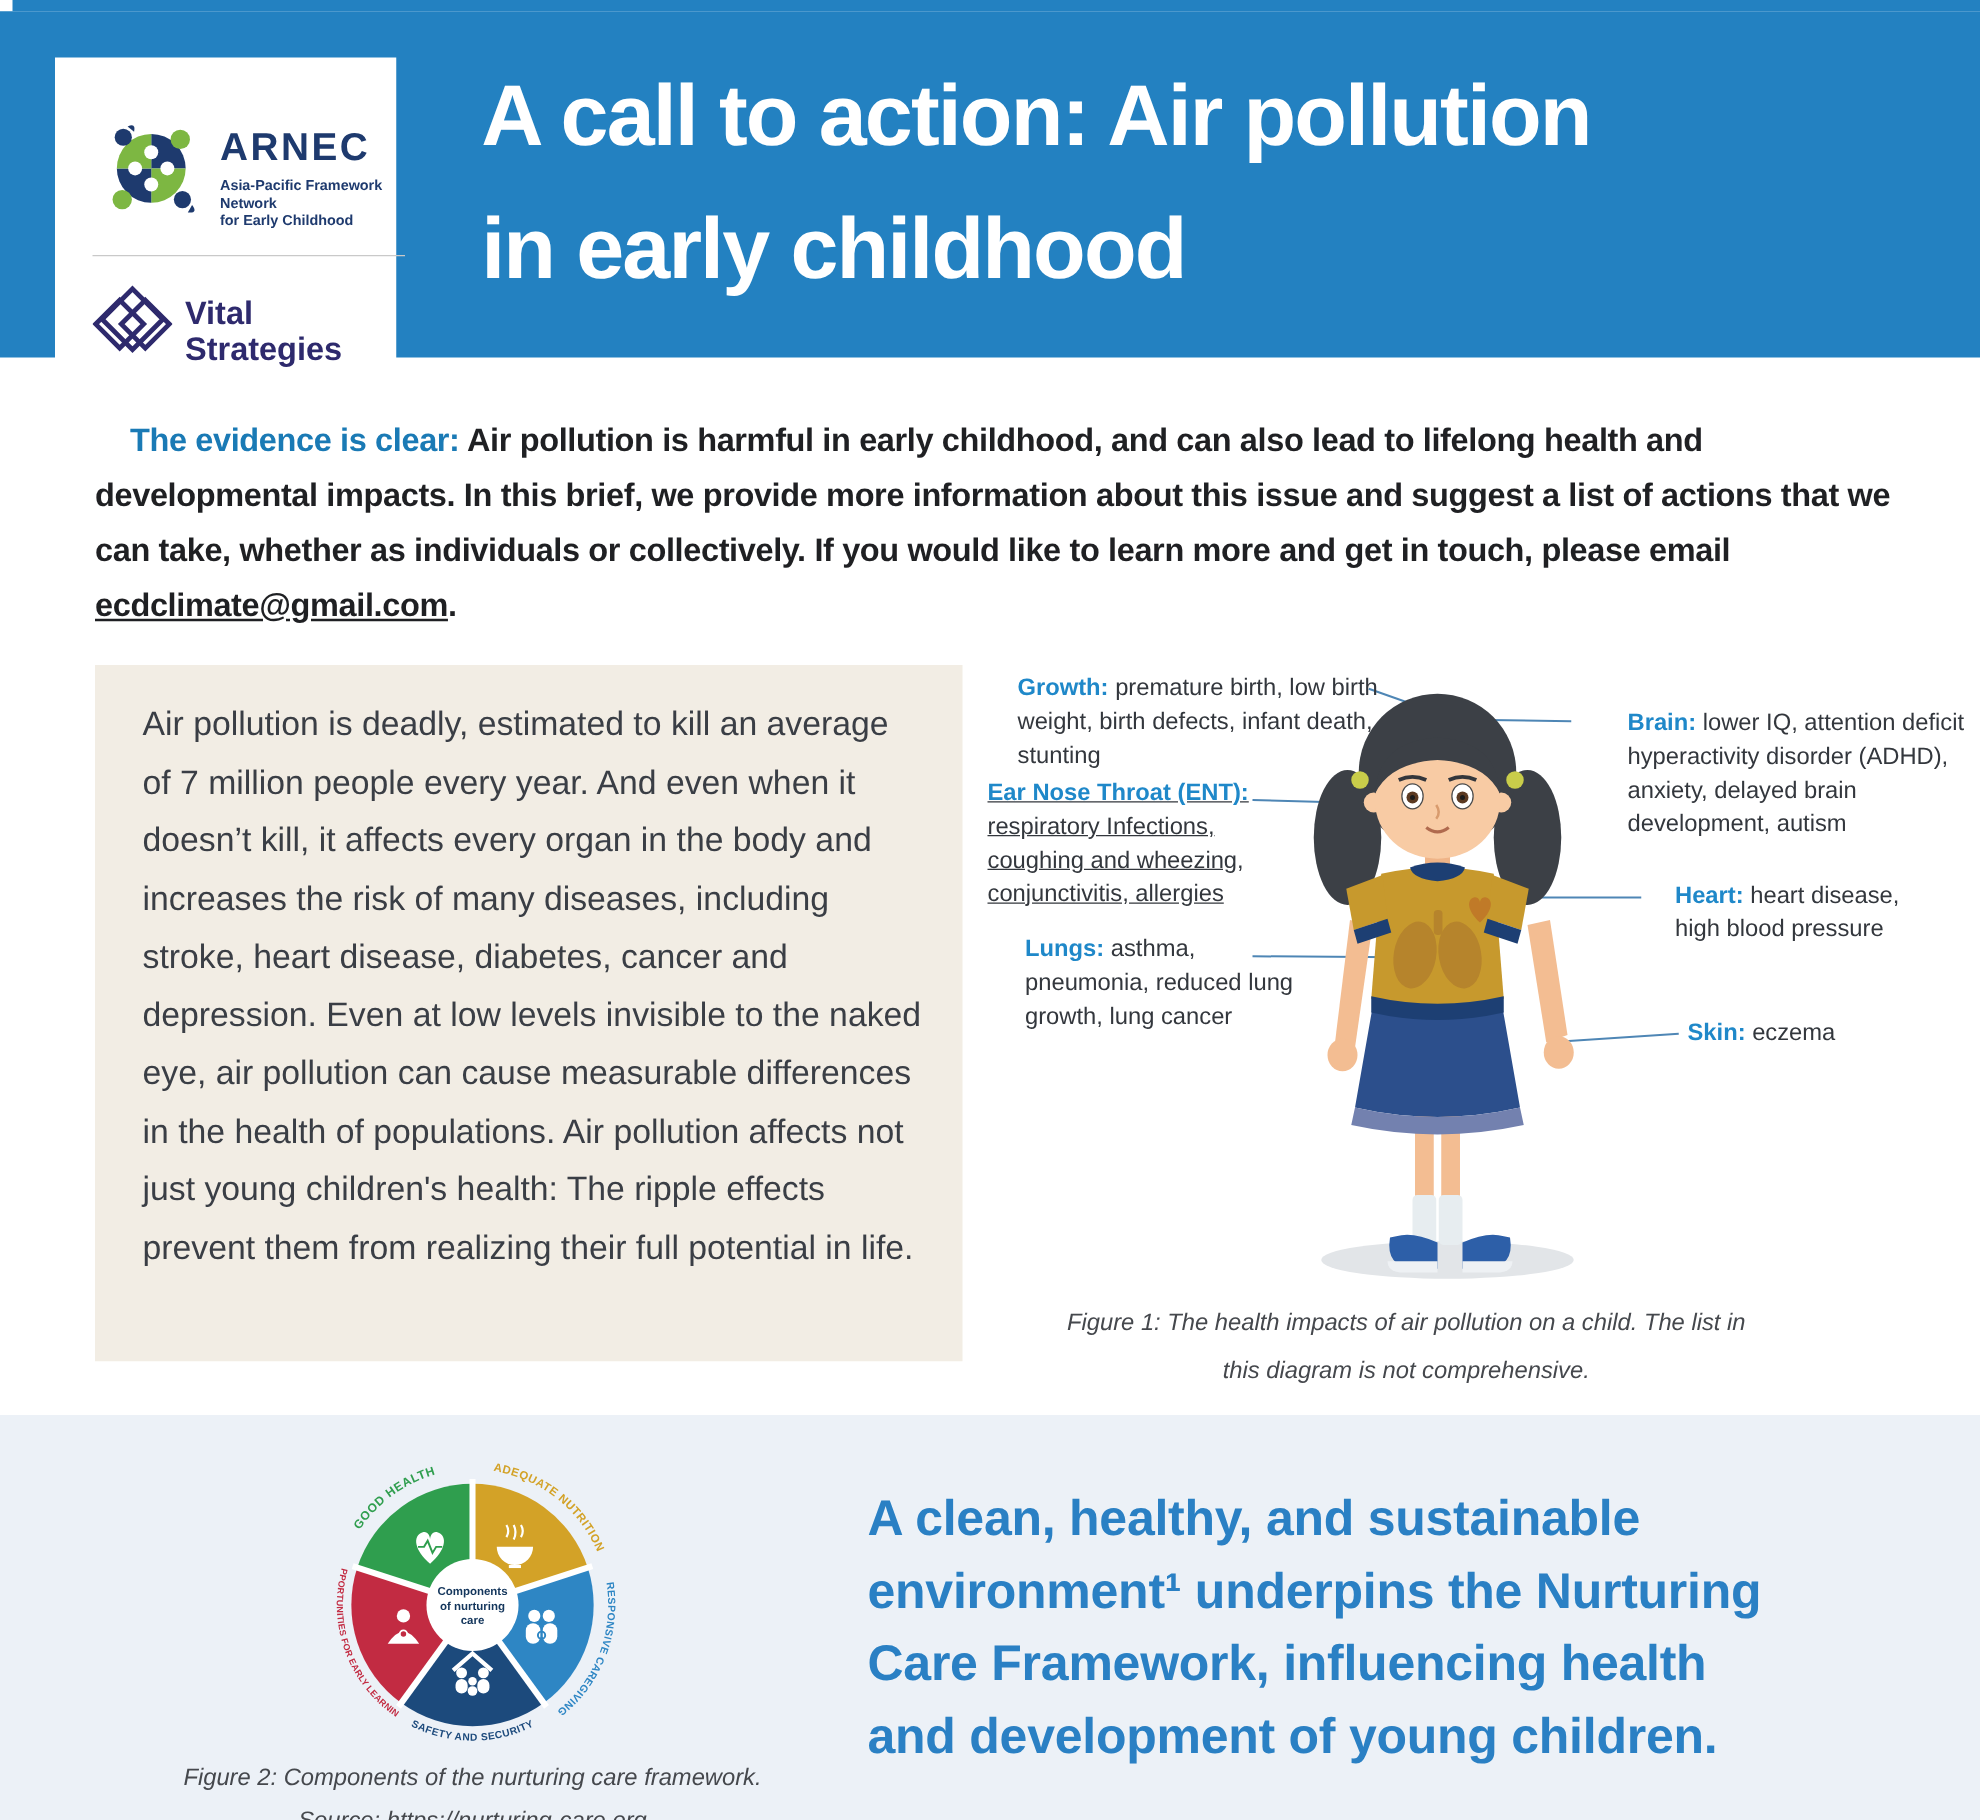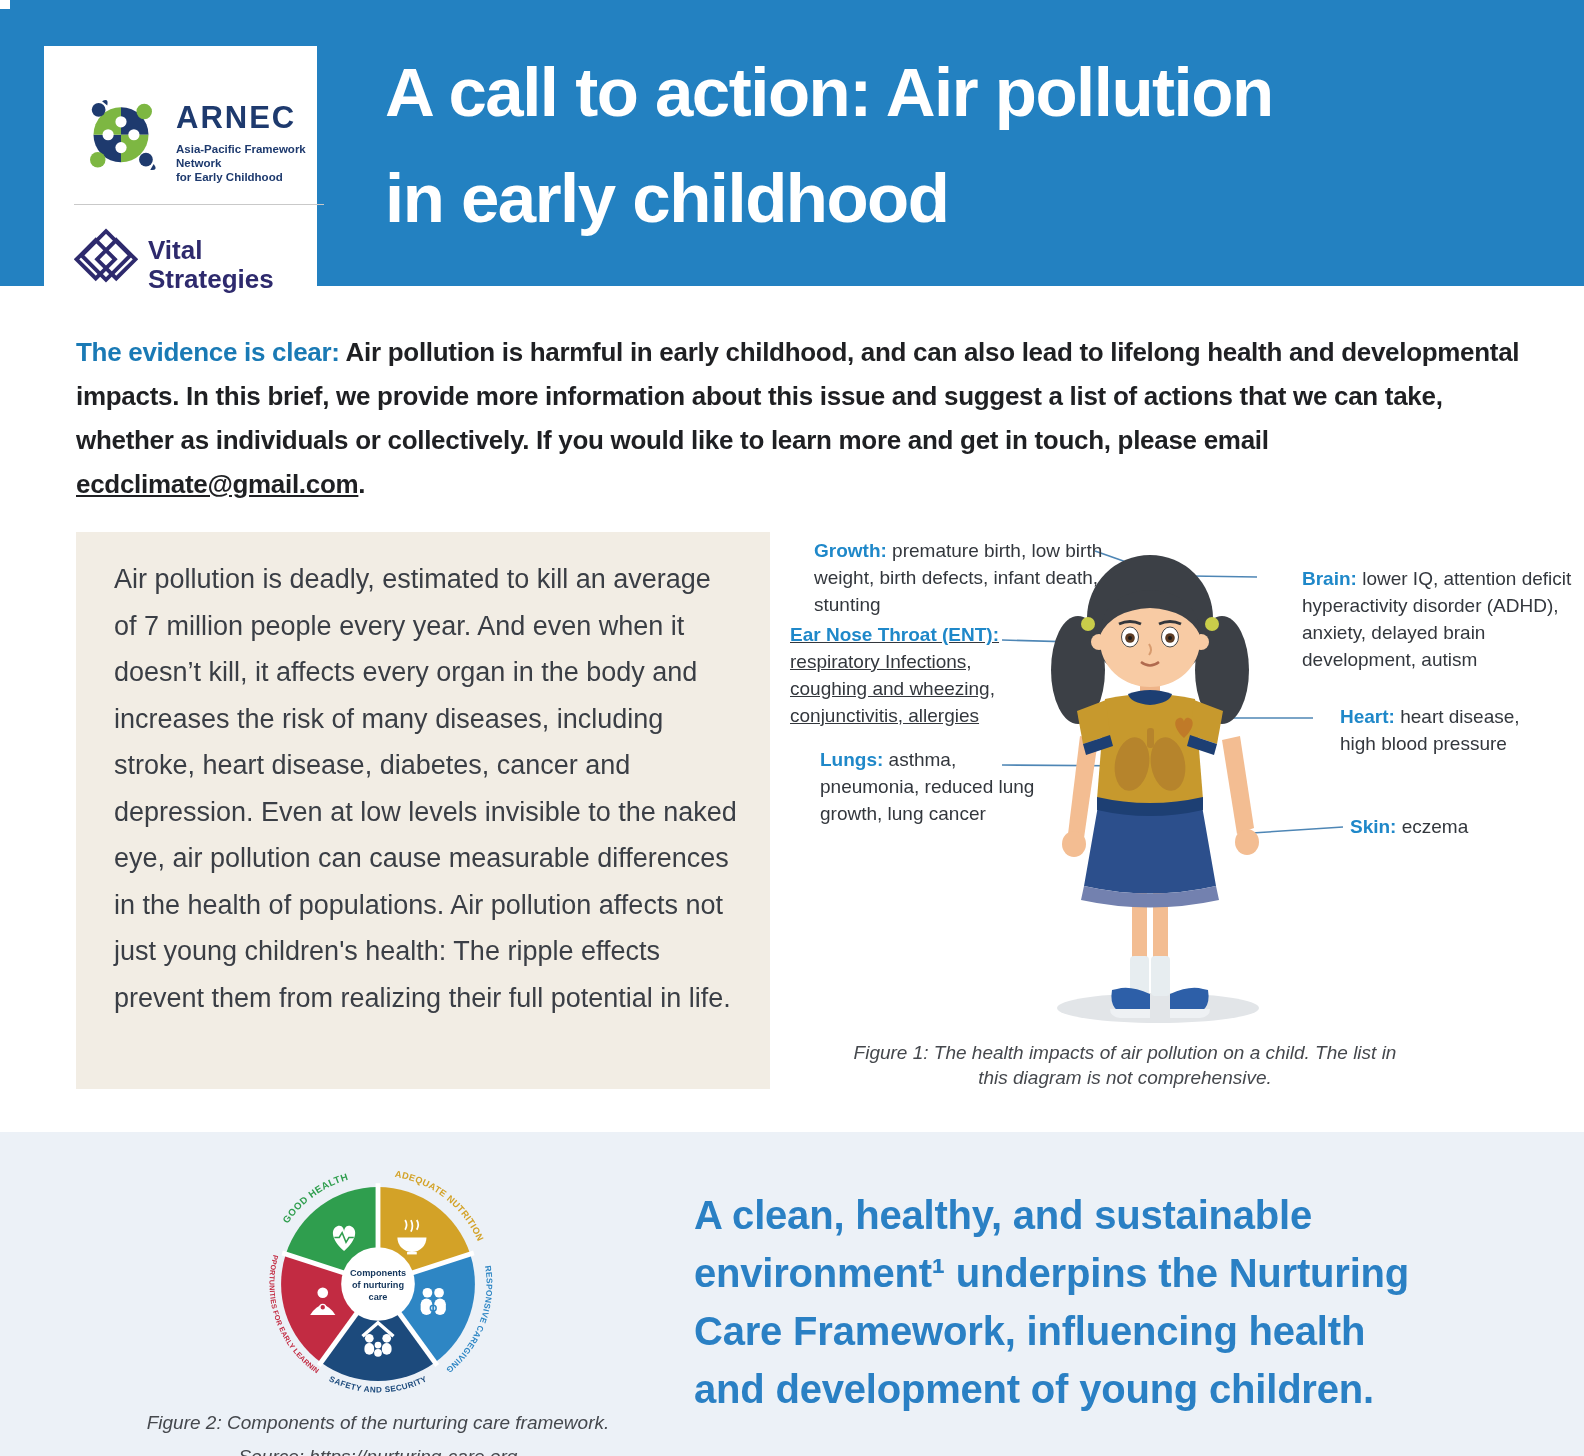"The evidence is clear:" .intro .lead { margin-left: none -> 28px }
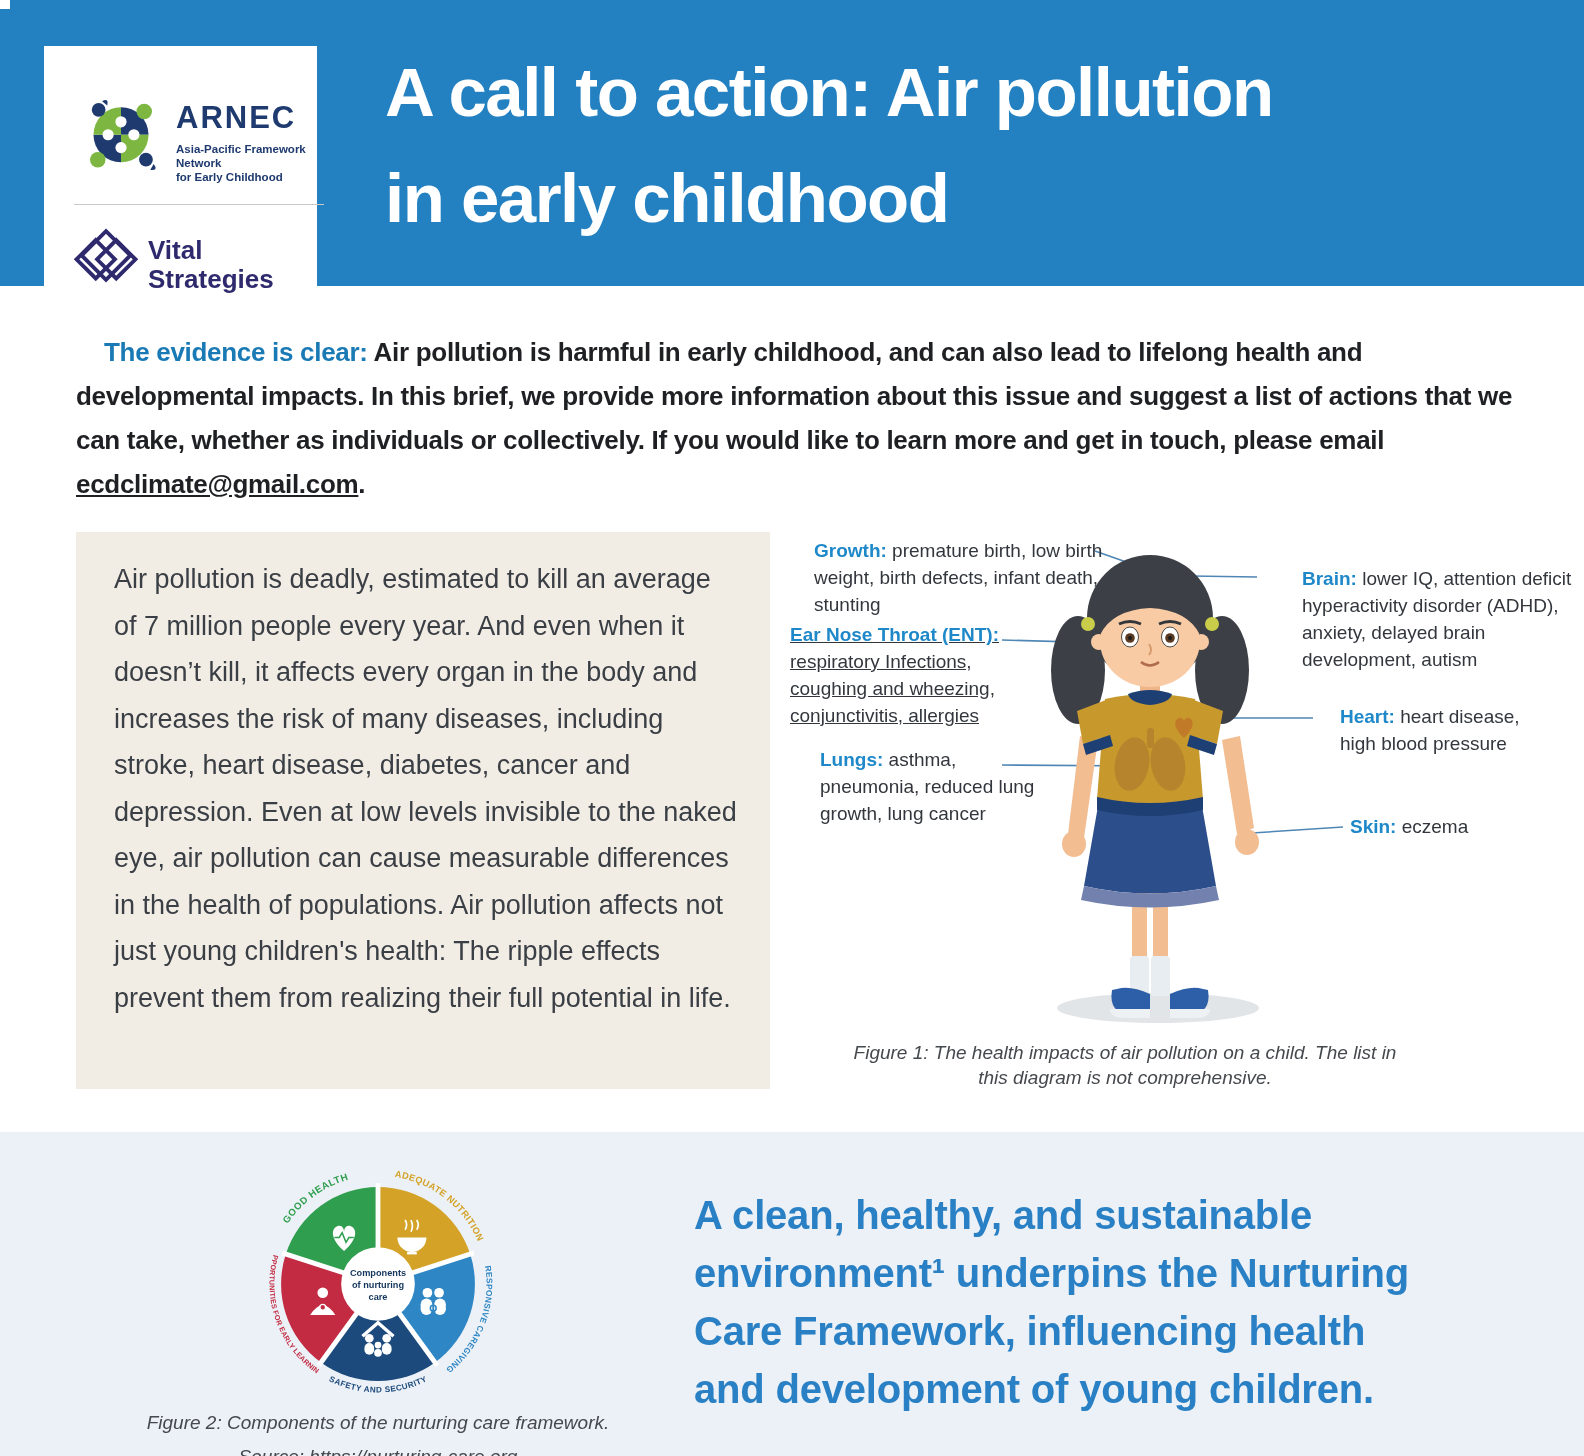"Figure 1: The health impacts" .cap1 { line-height: 25px -> 38px }
